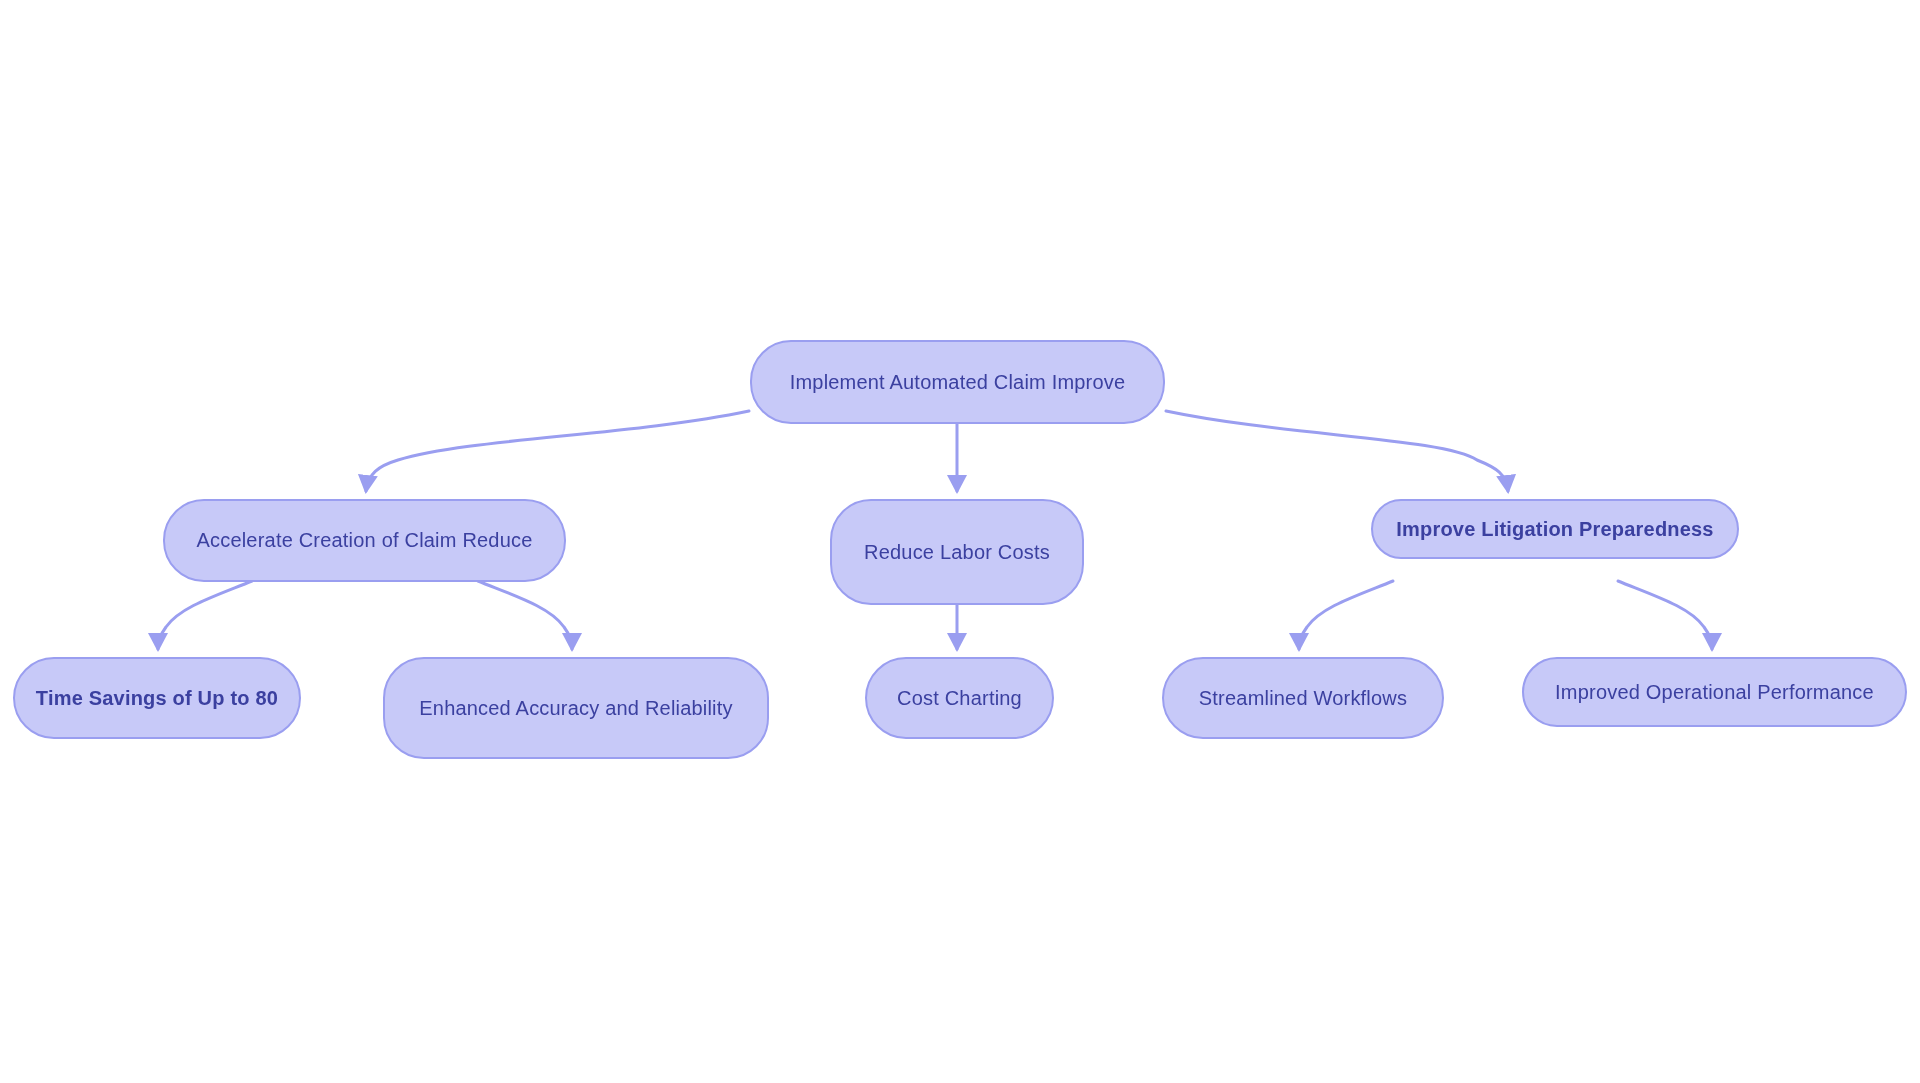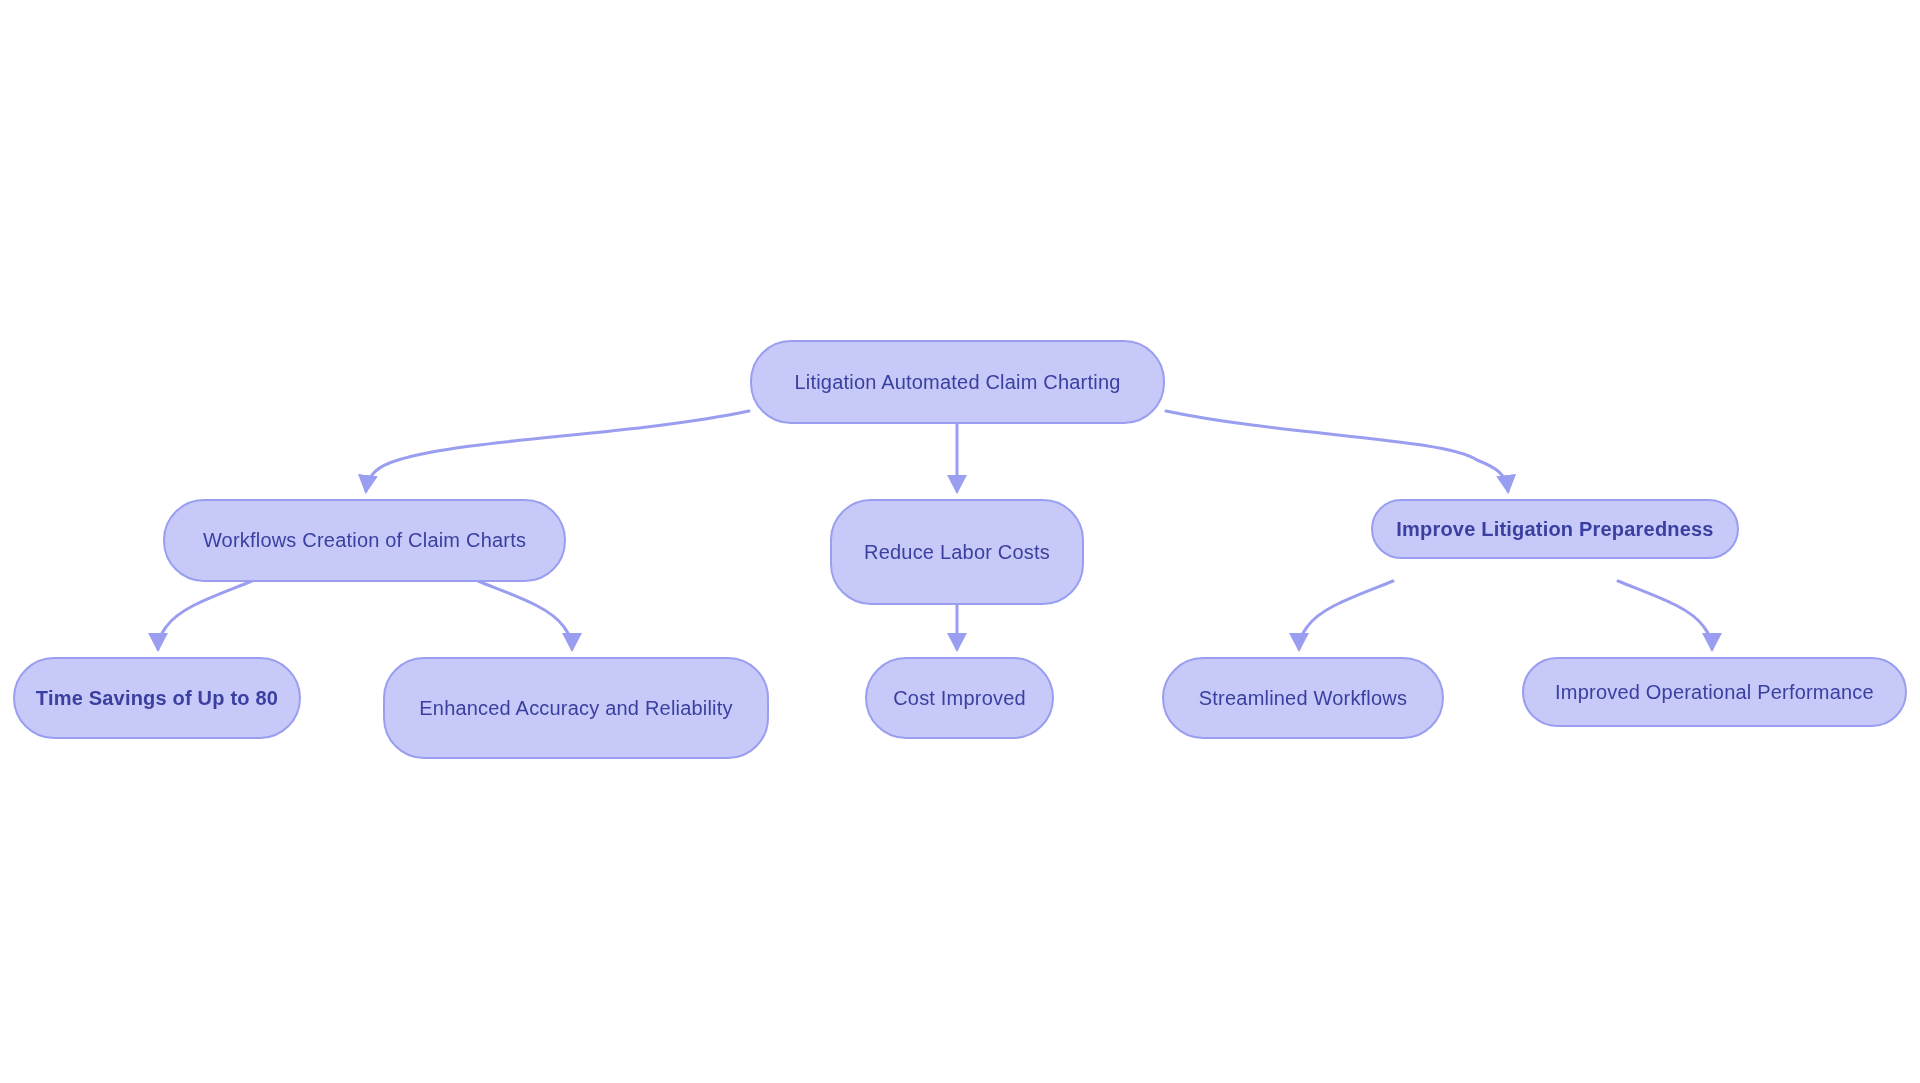"Litigation Automated Claim Charting" span { text: Litigation Automated Claim Charting -> Implement Automated Claim Improve }
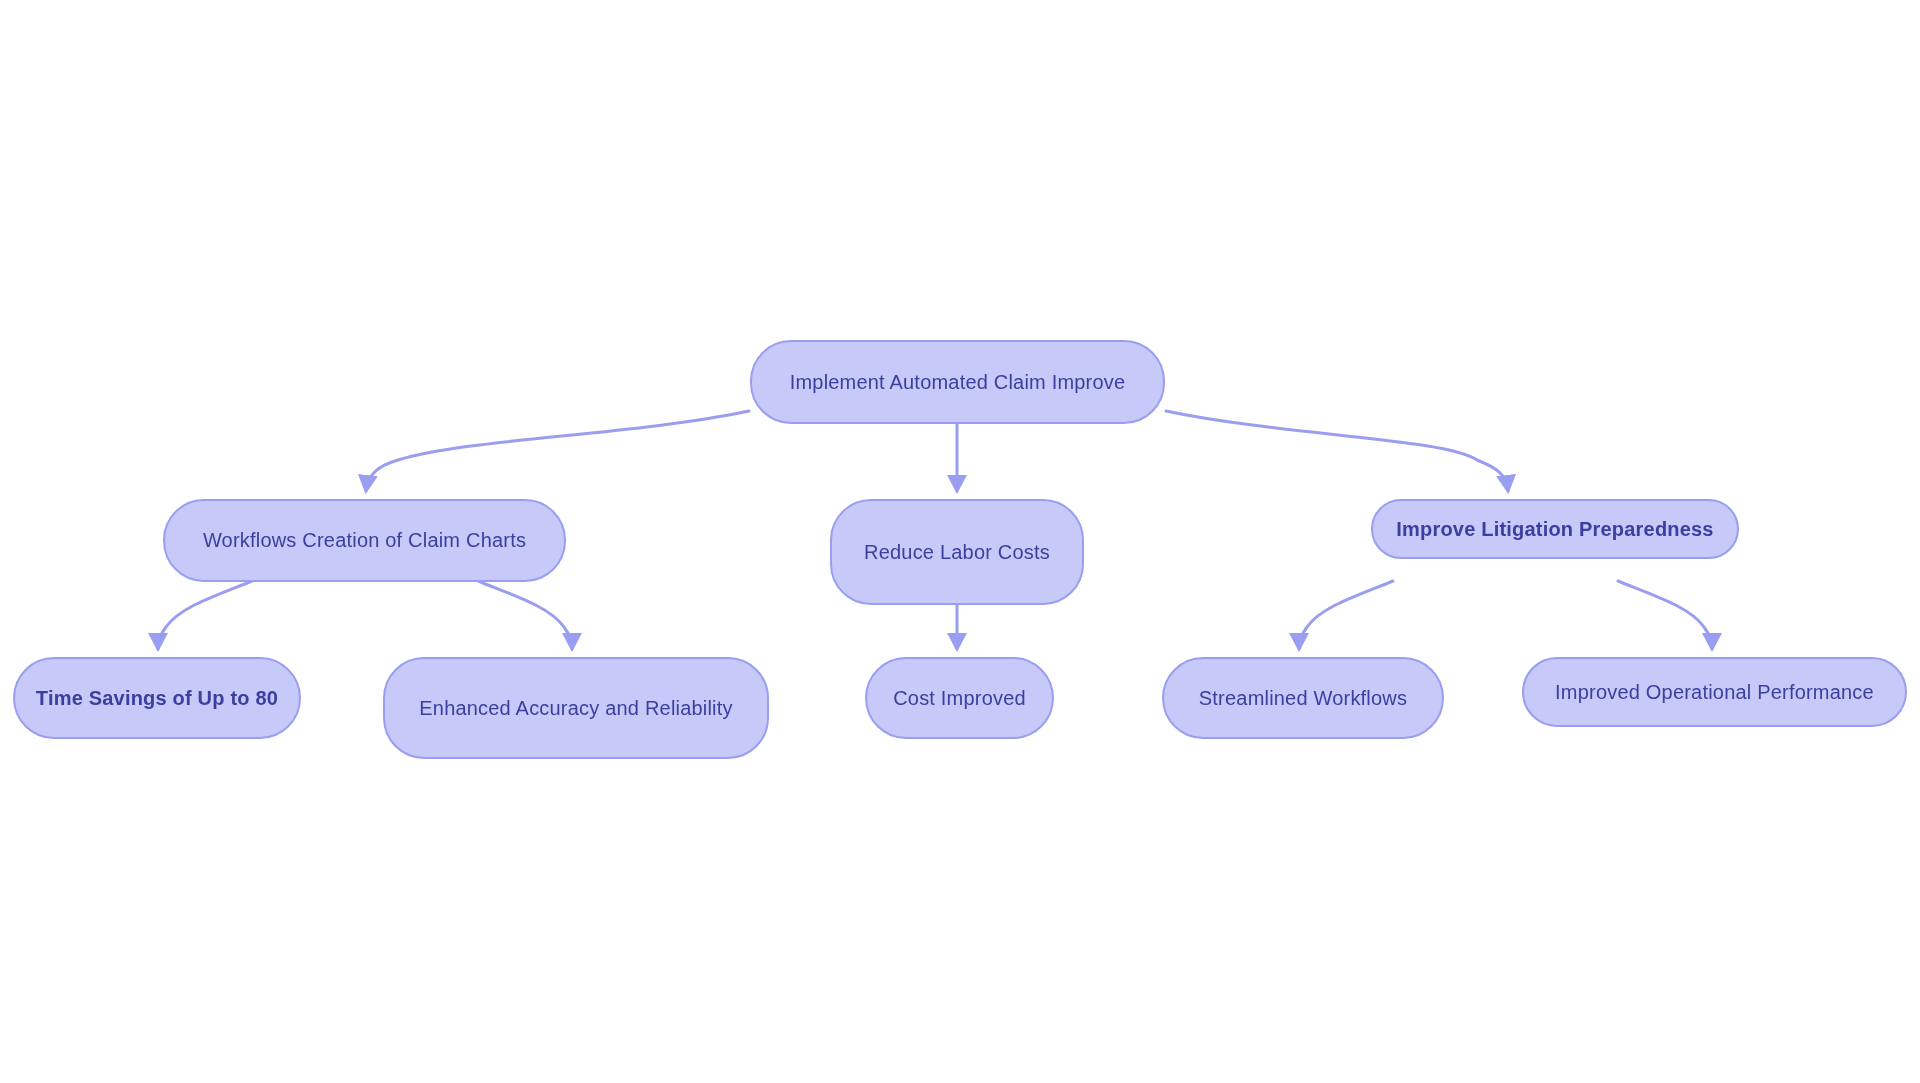"Workflows Creation of Claim Charts" span { text: Workflows Creation of Claim Charts -> Accelerate Creation of Claim Reduce }
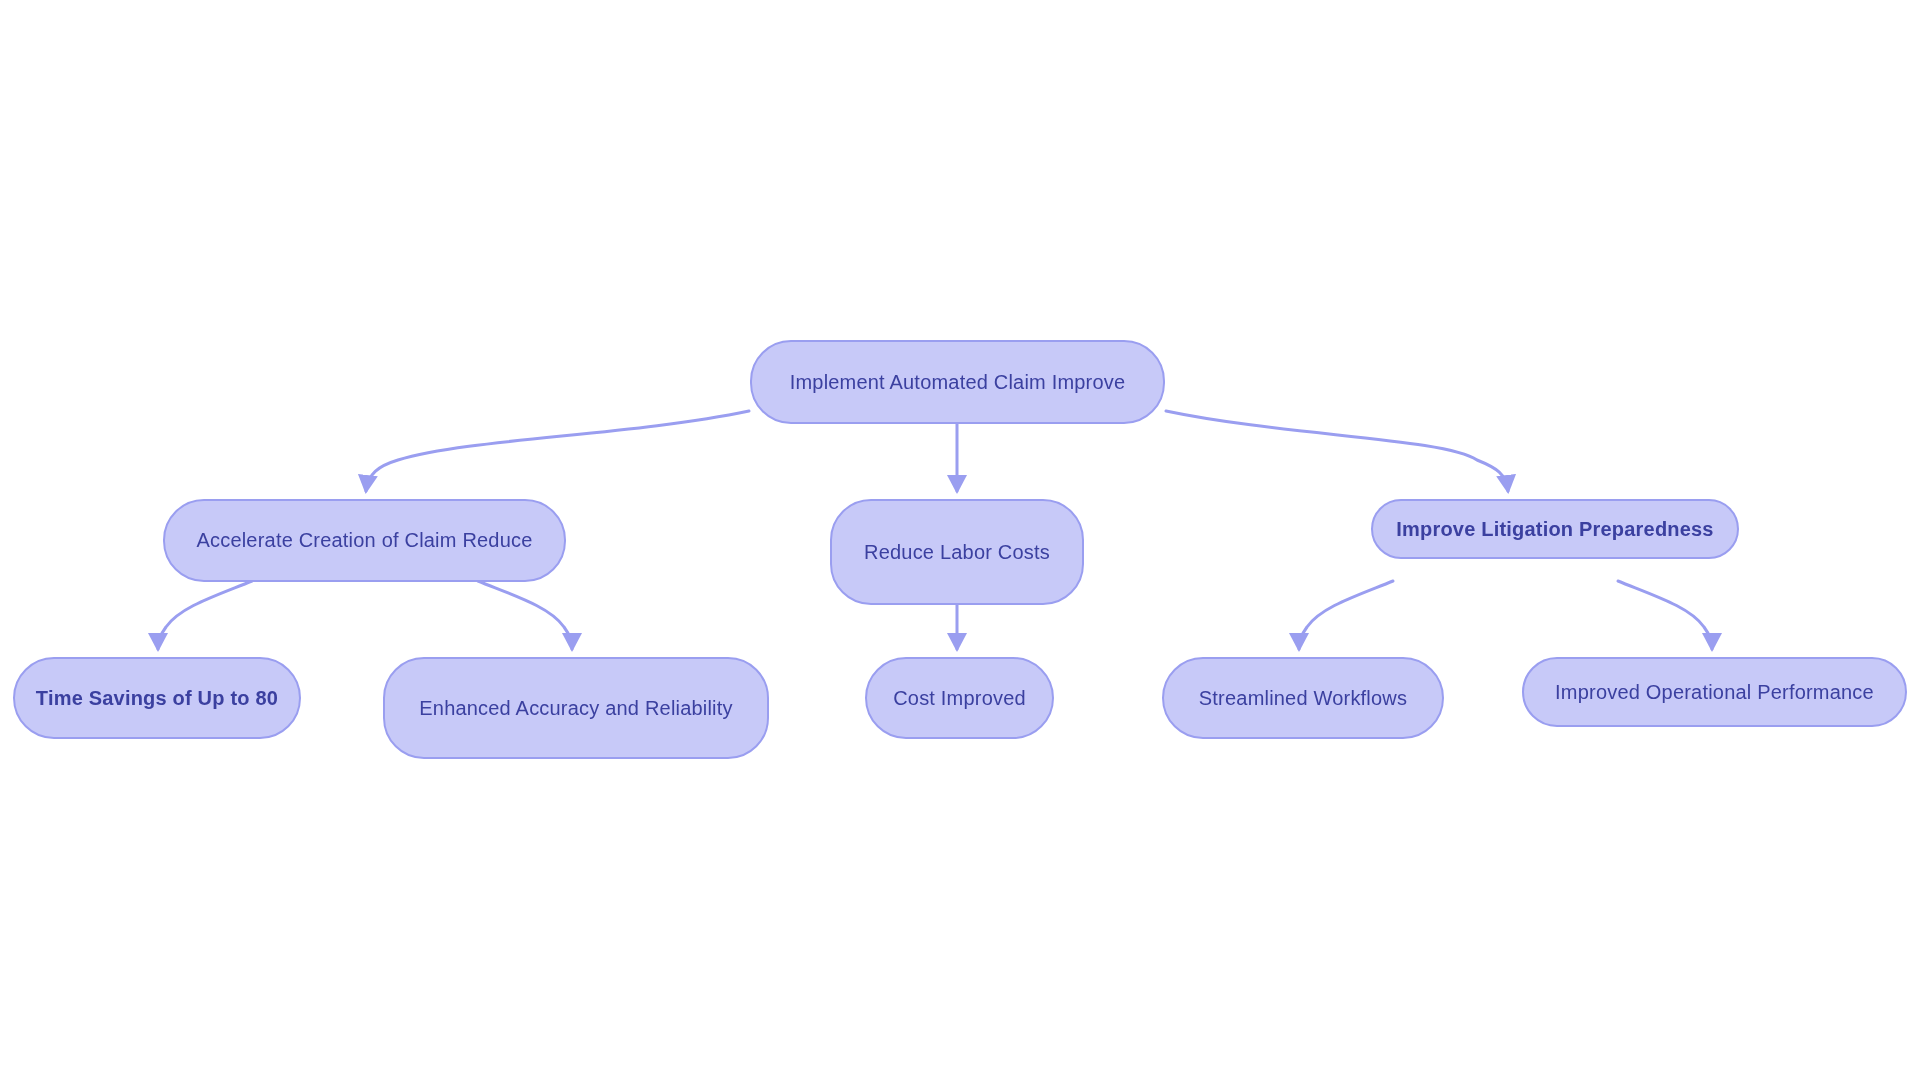"Cost Improved" span { text: Improved -> Charting }
